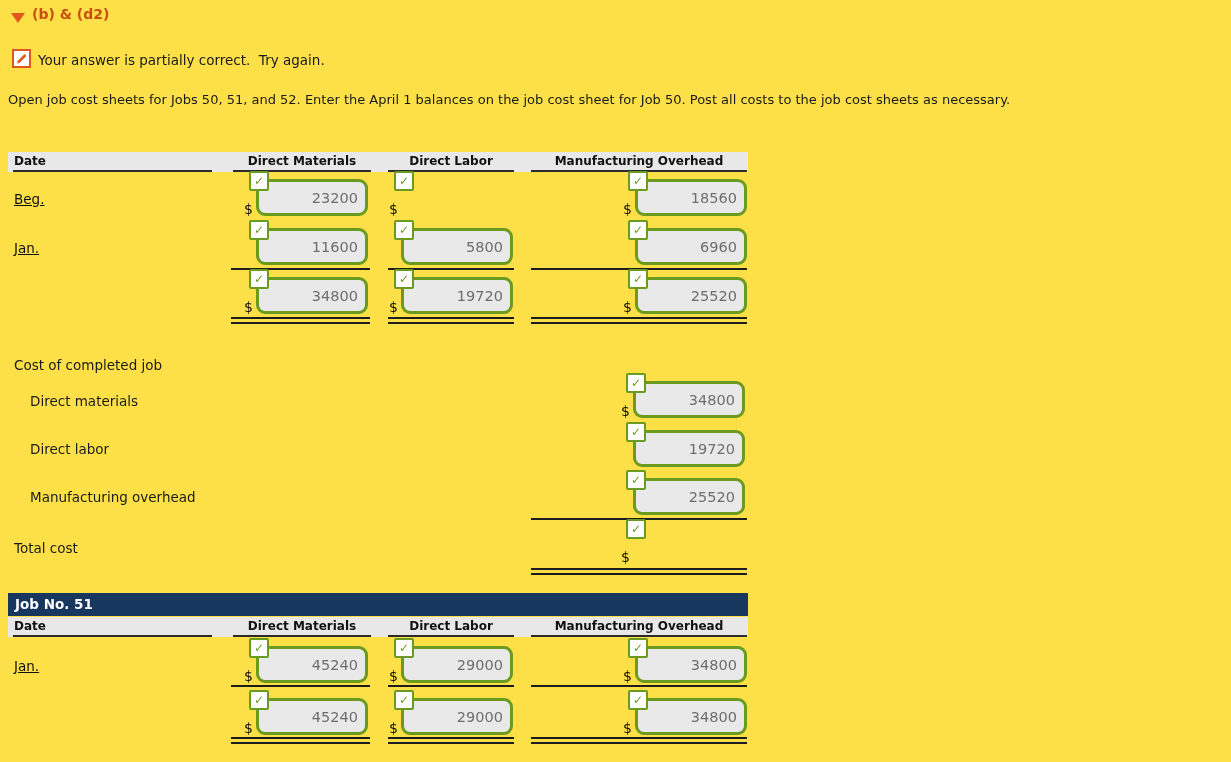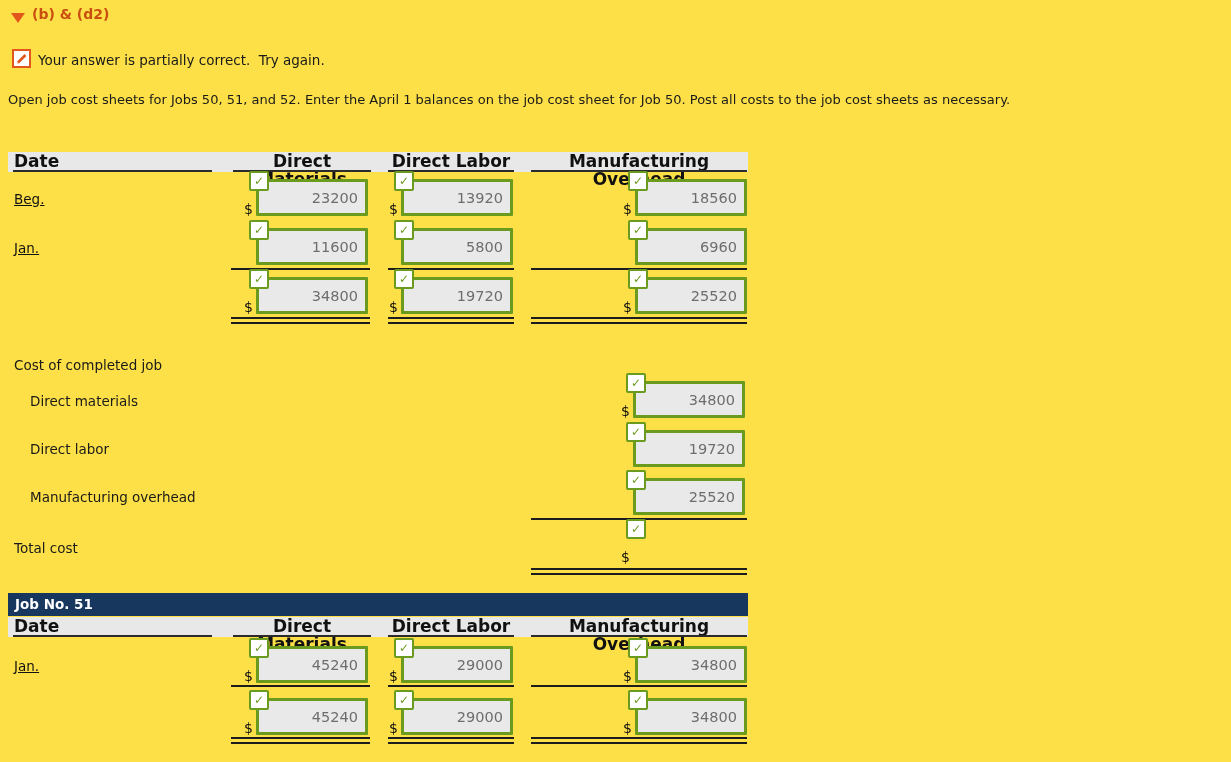"Date" .colhead { font-size: 17px -> 12px }
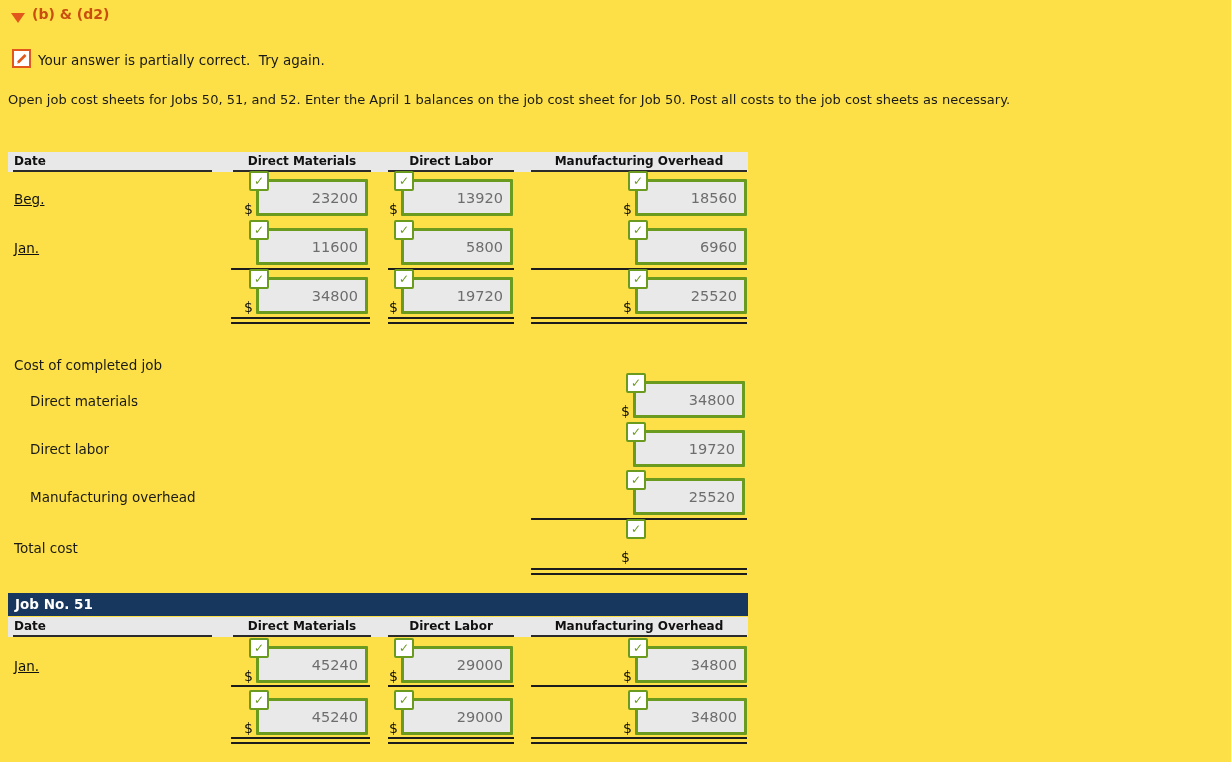"23200" .field .amount { border-radius: 1px -> 9px }
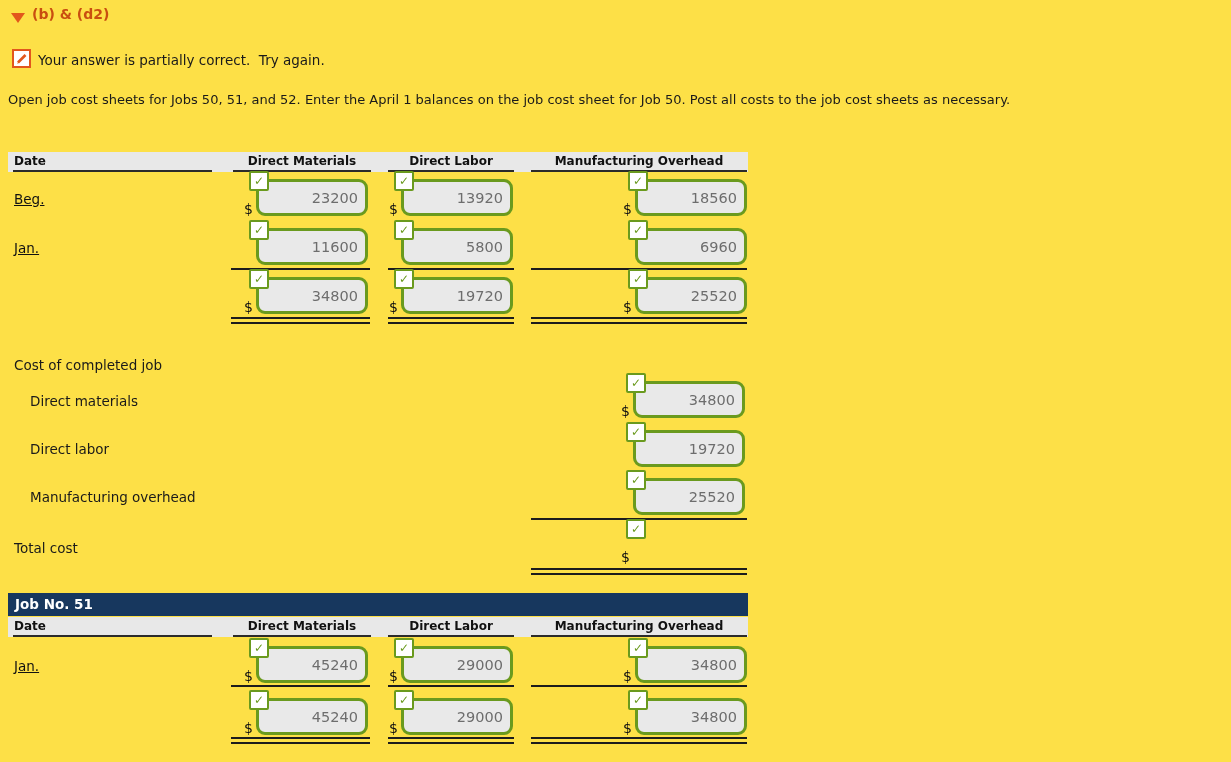"13920" input.amount { html: <input> -> none }
